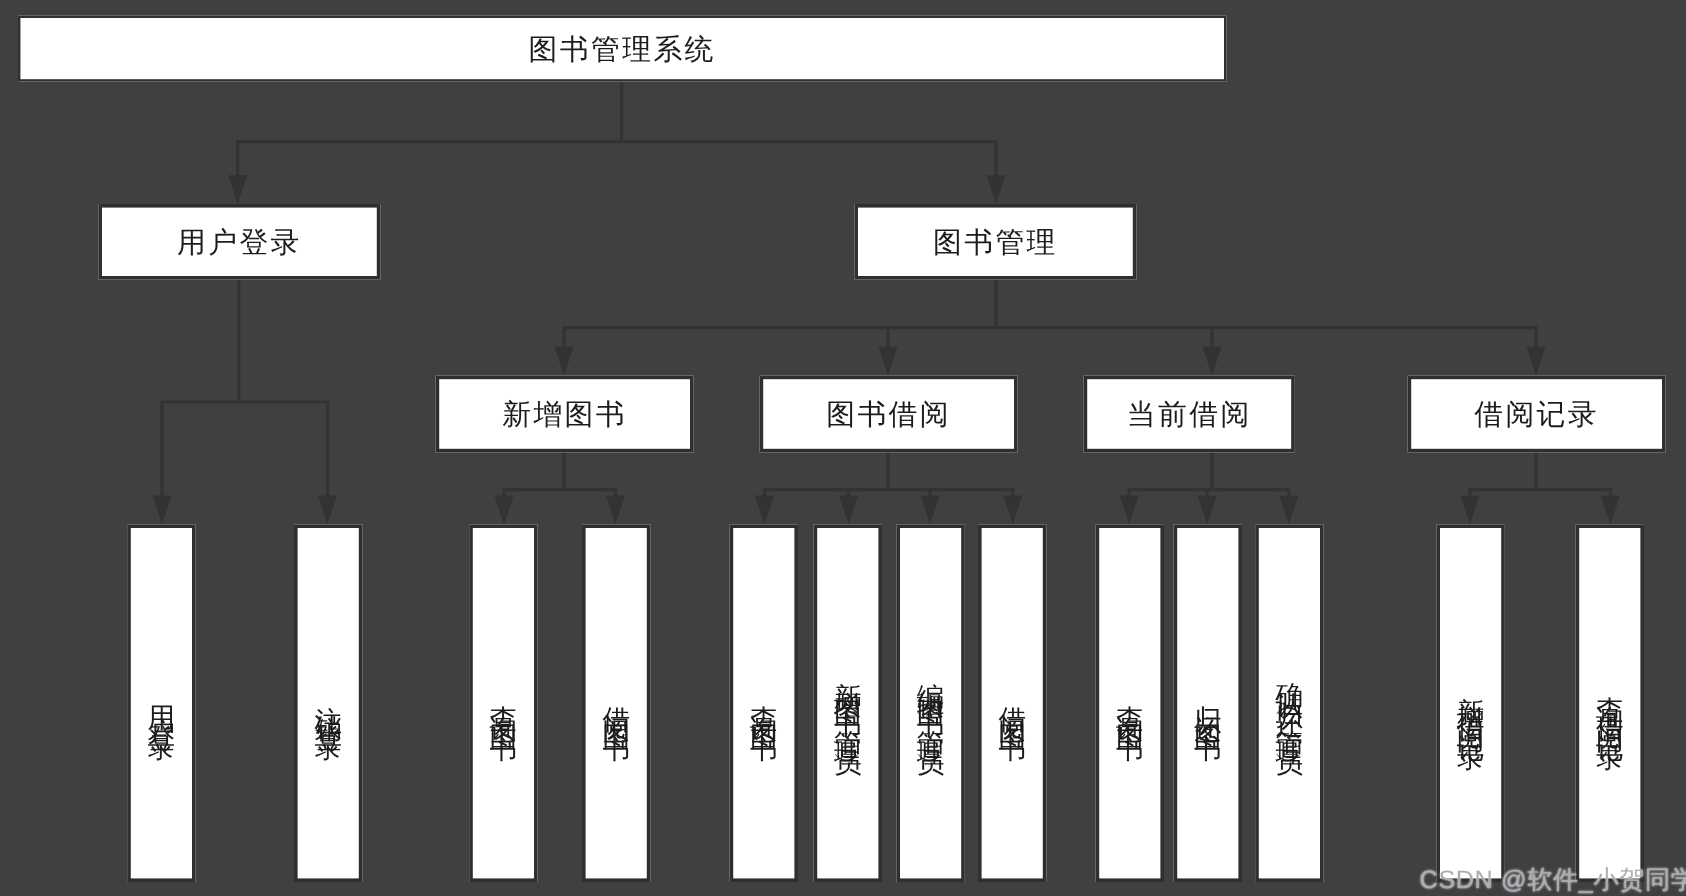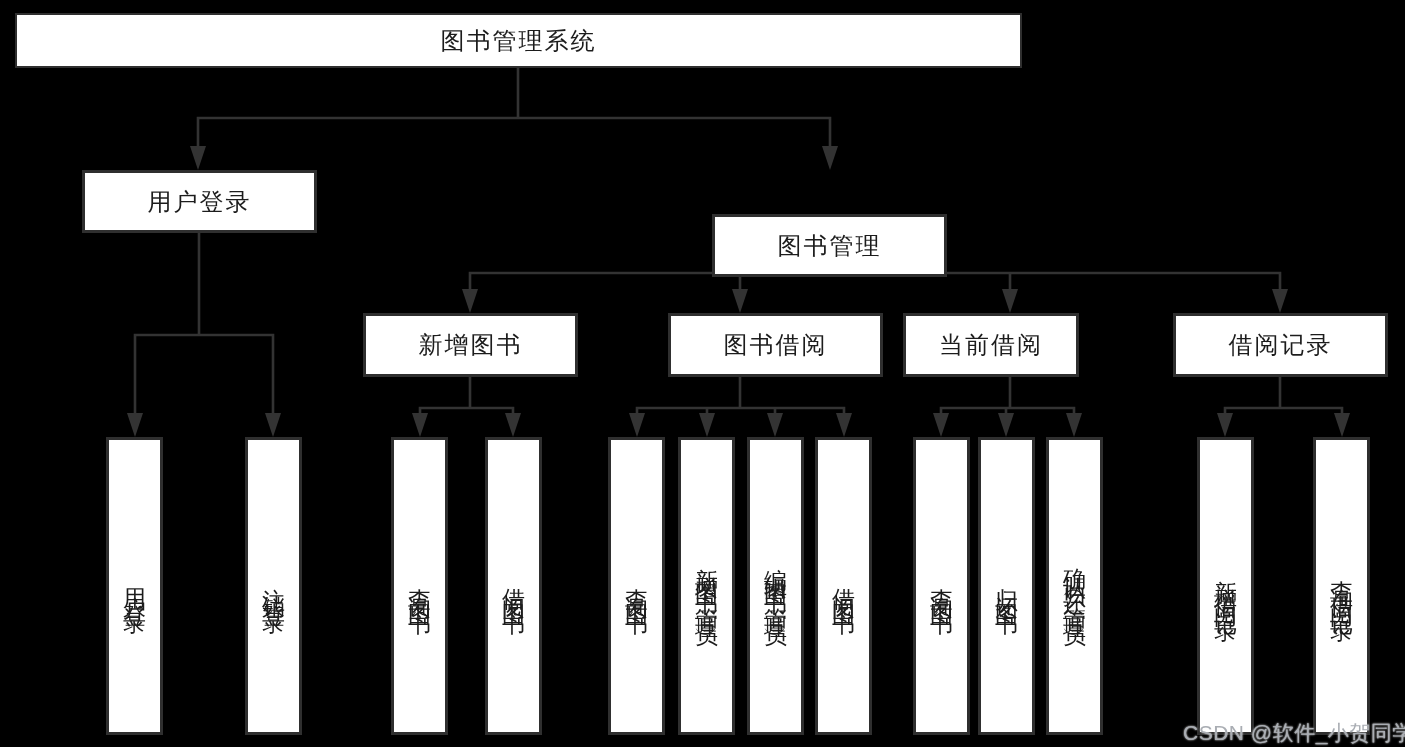"图书管理系统" #stage { background: #000000 -> #404040 }
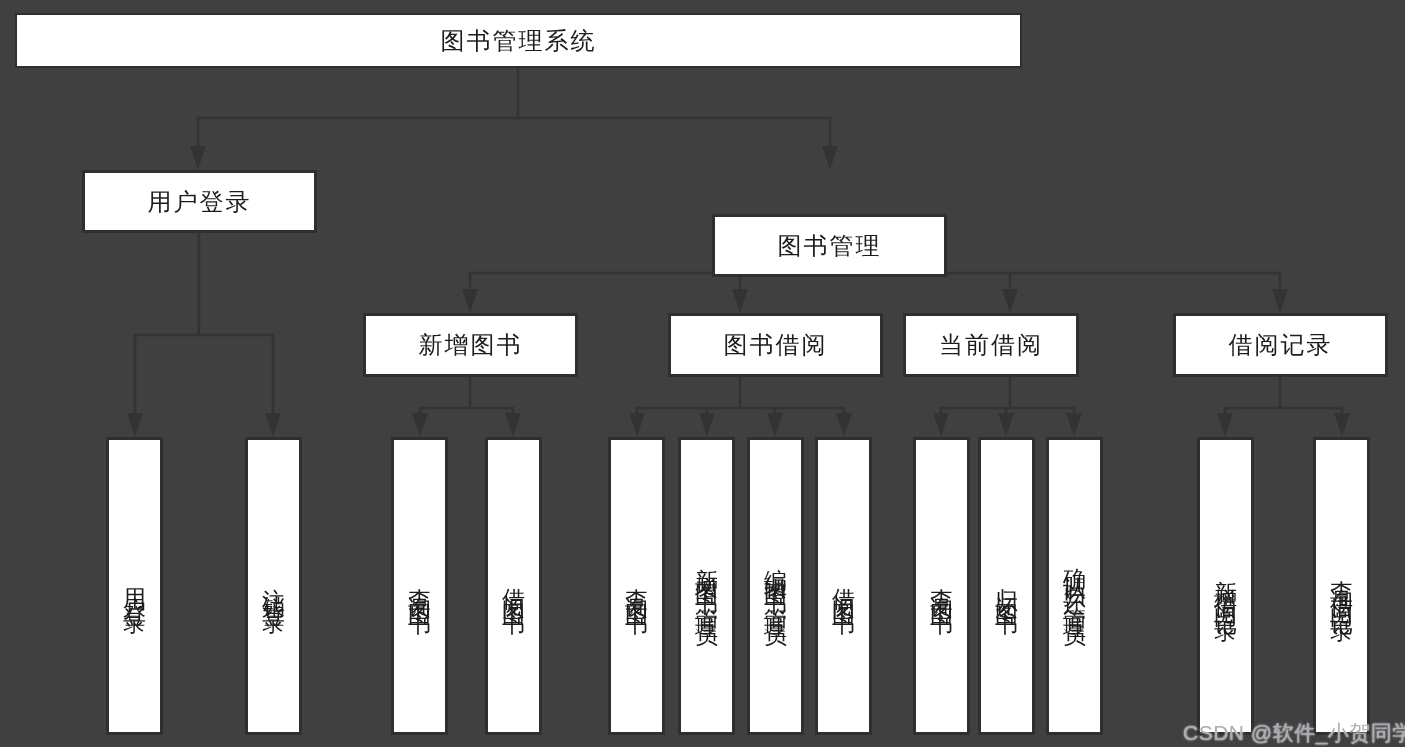"图书管理" div.node { margin-top: 44px -> none }
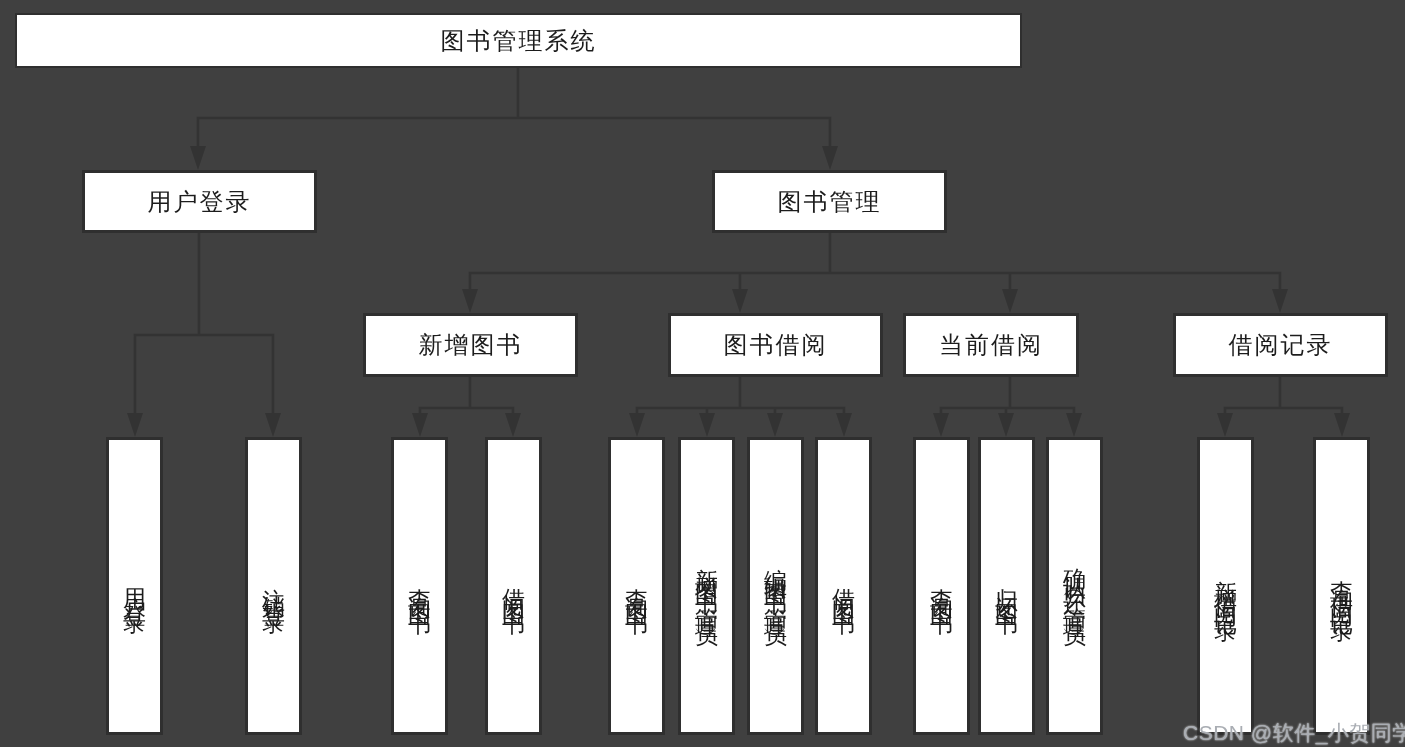"图书借阅" div.node { margin-left: 35px -> none }
